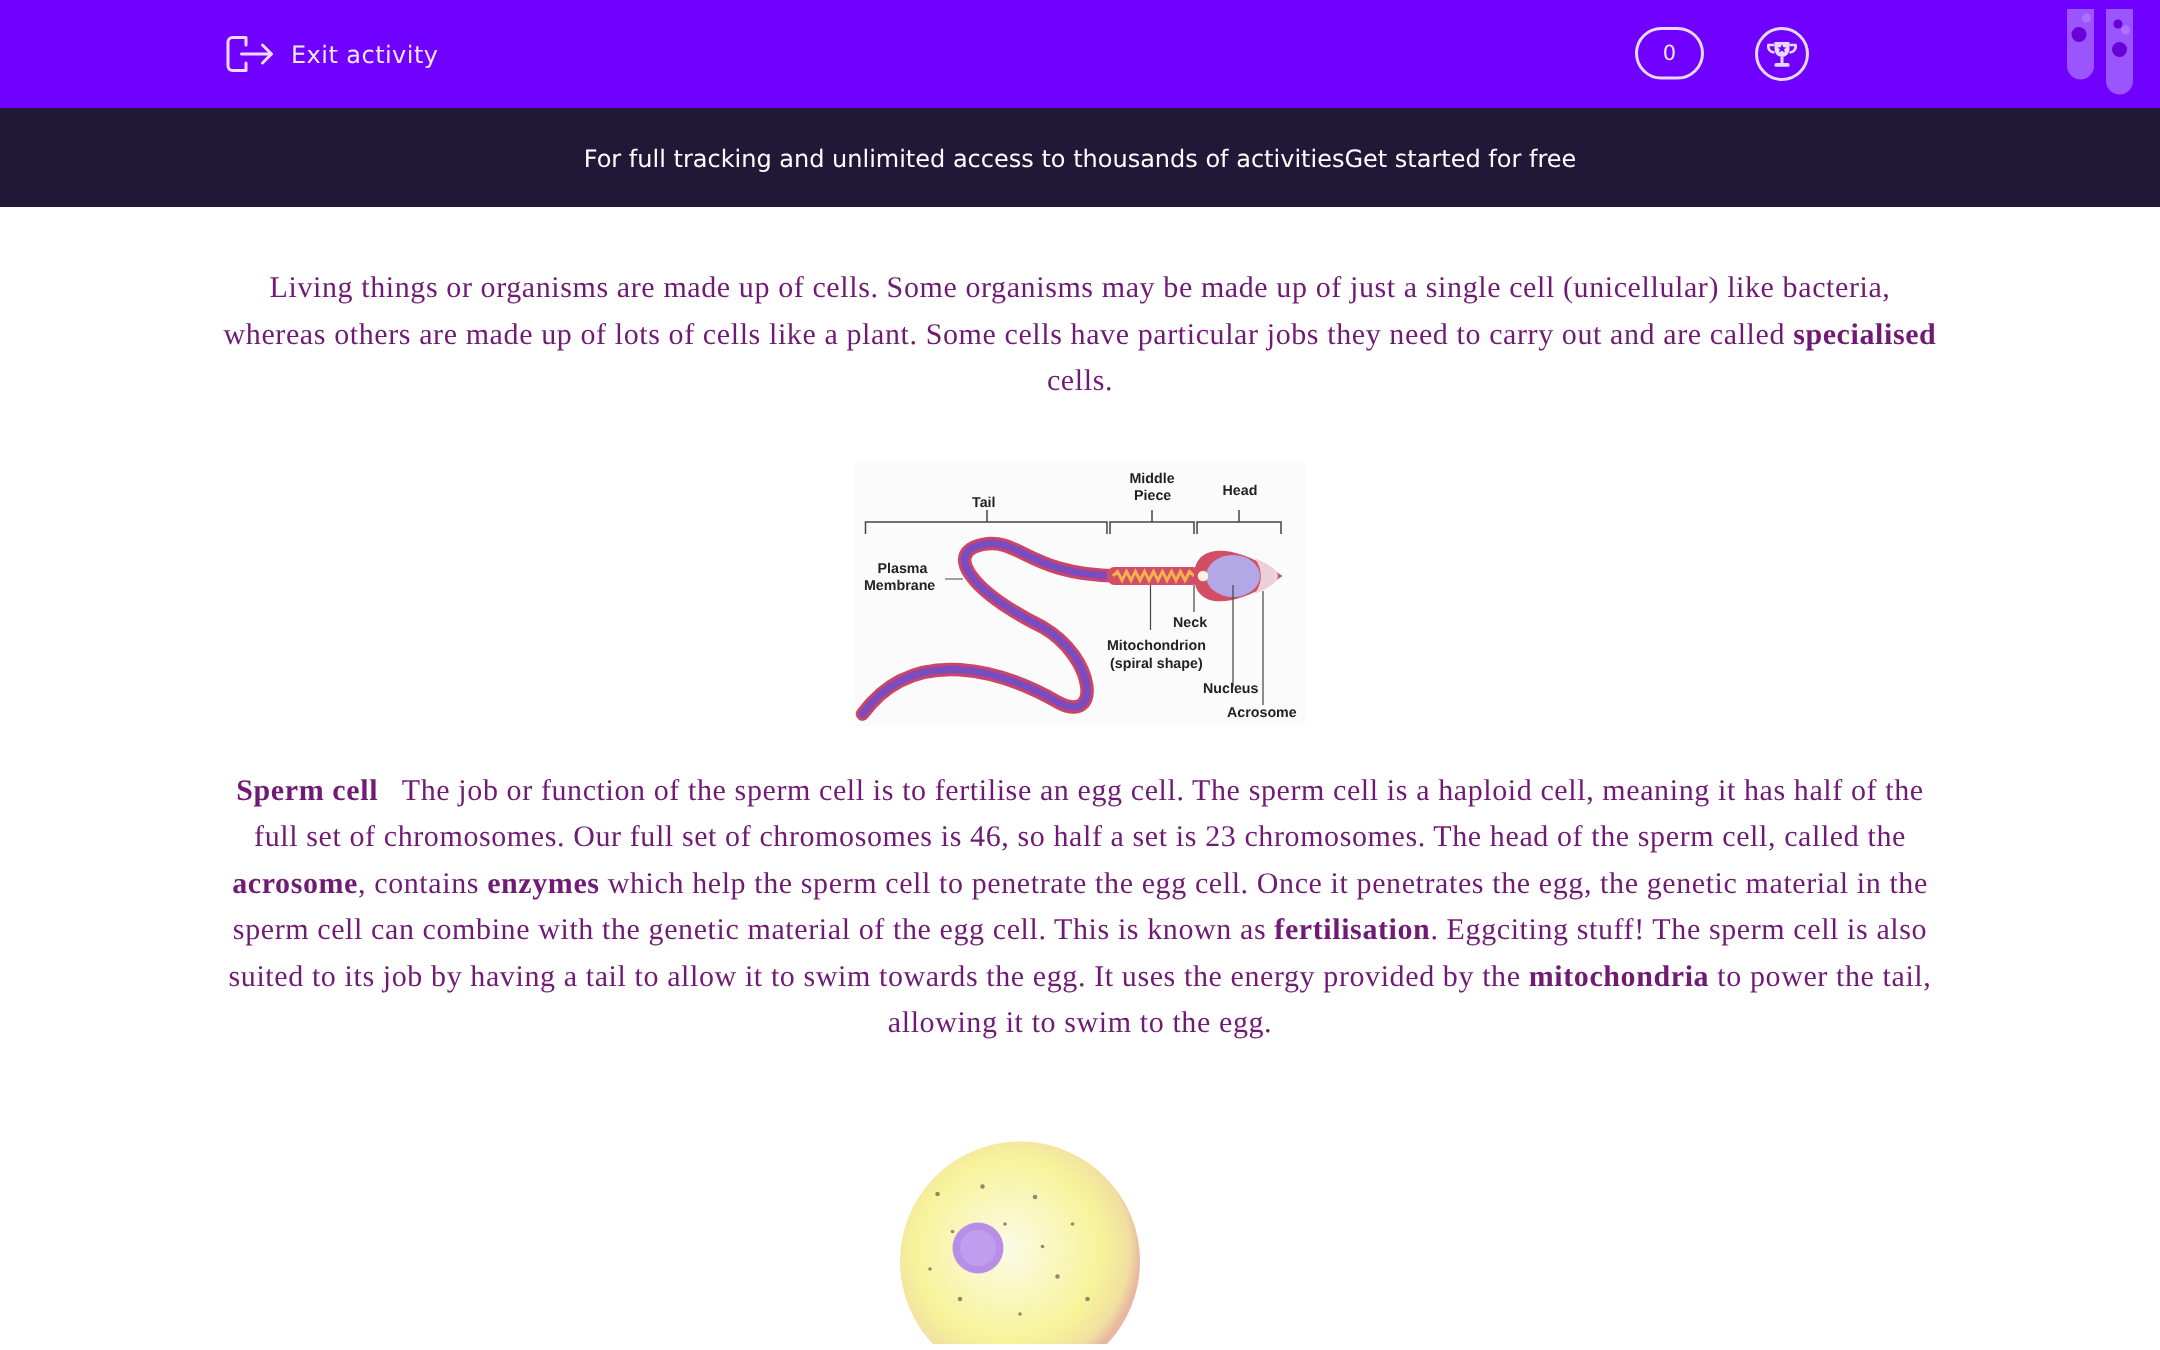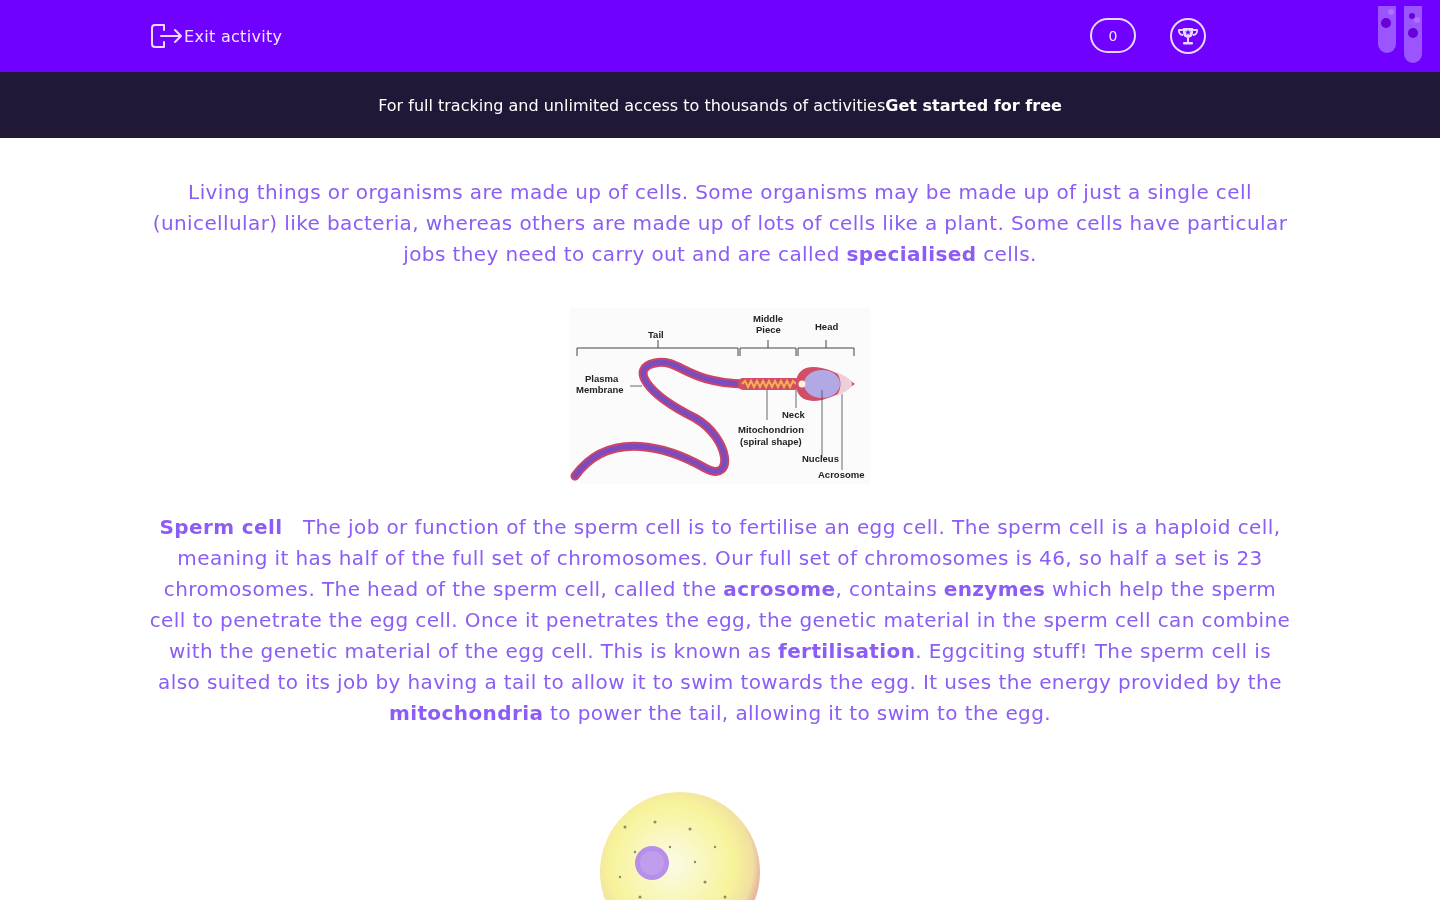"Exit activity" .exit { gap: none -> 10px }
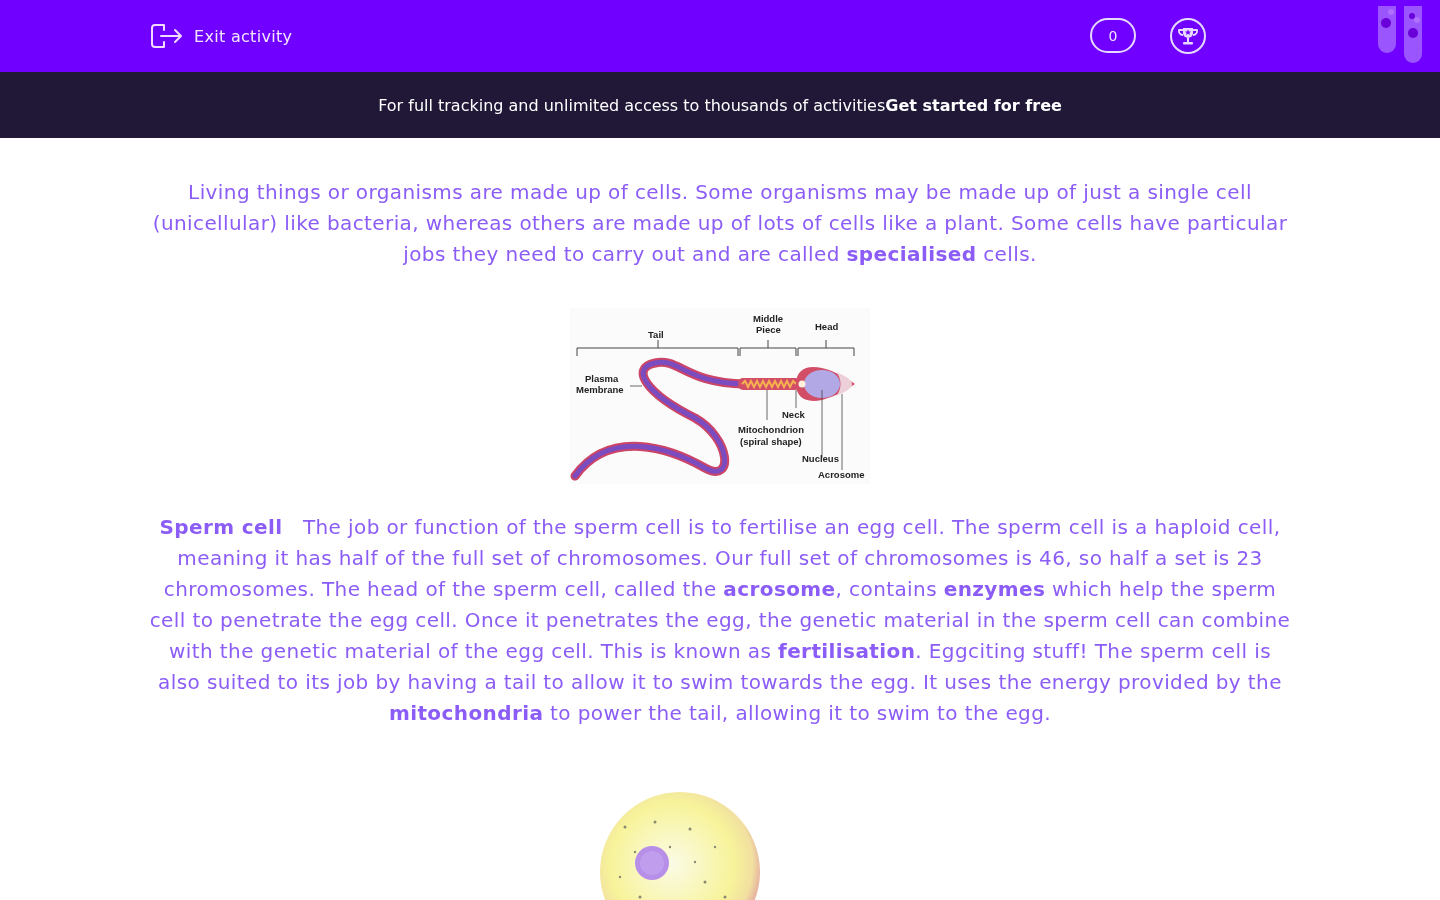"Get started for free" .banner b { font-weight: 700 -> 400 }
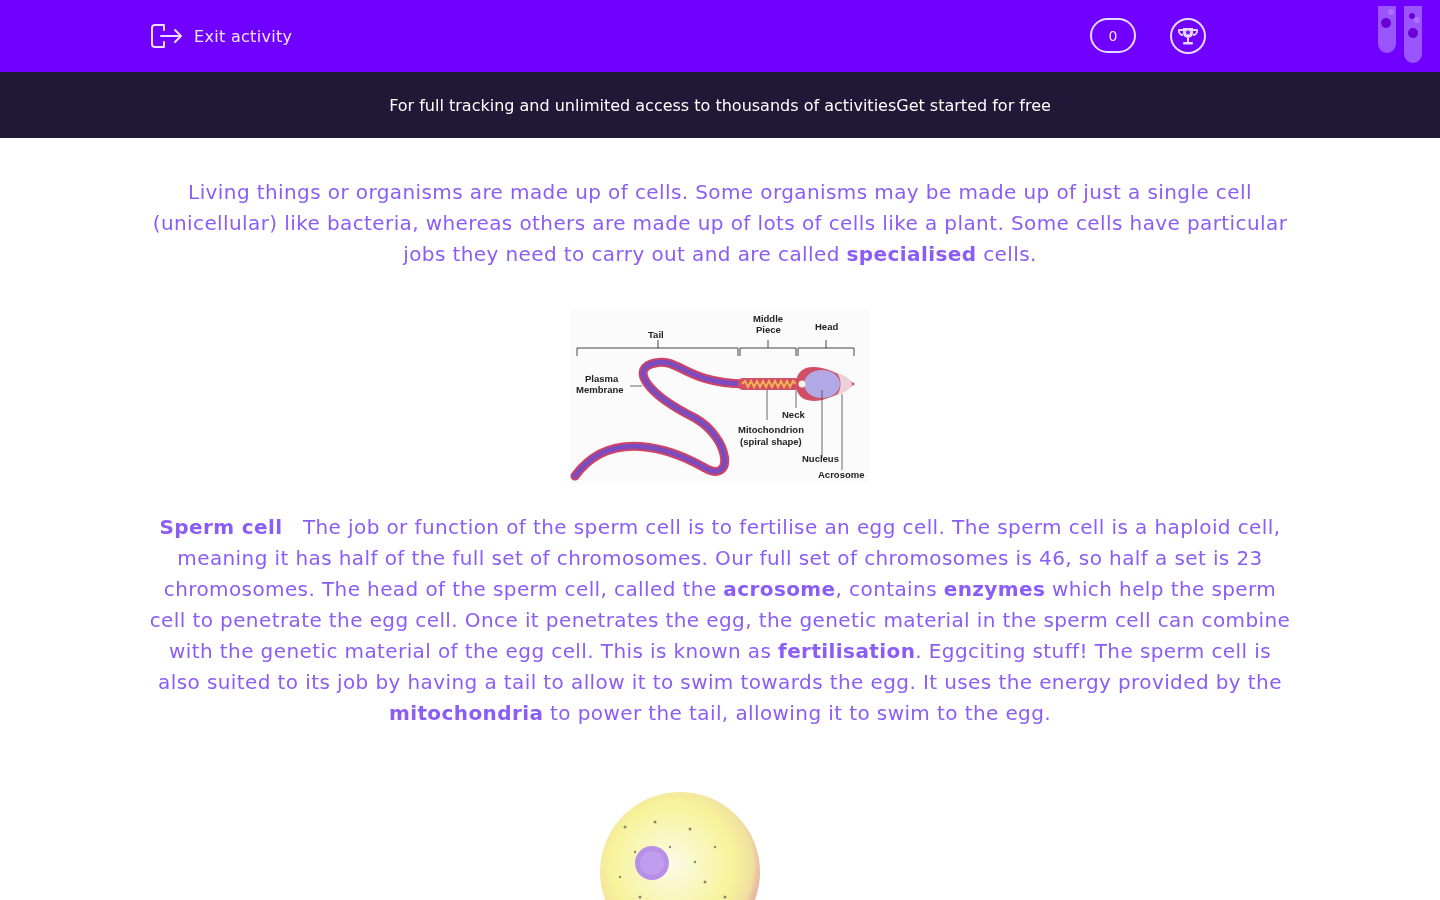"Living things or organisms are" .para { color: #8b5cf6 -> #701a75; font-family: none -> Liberation Serif, serif }
